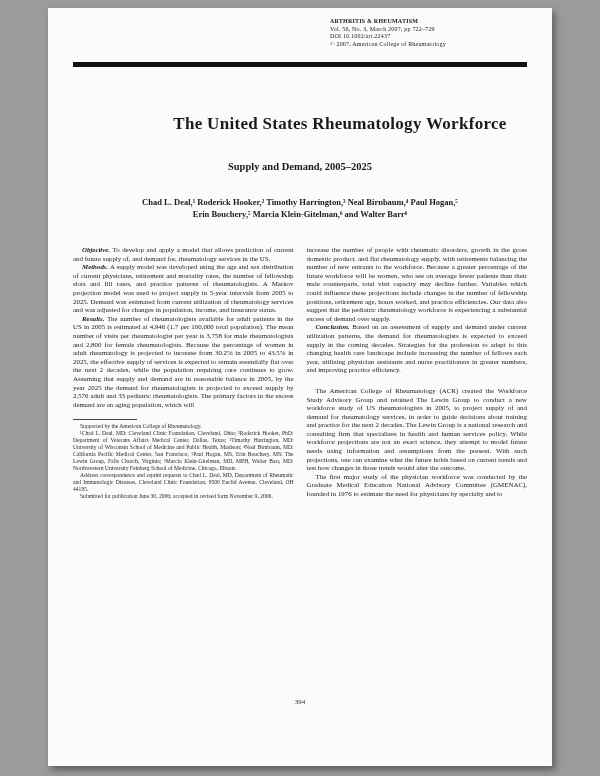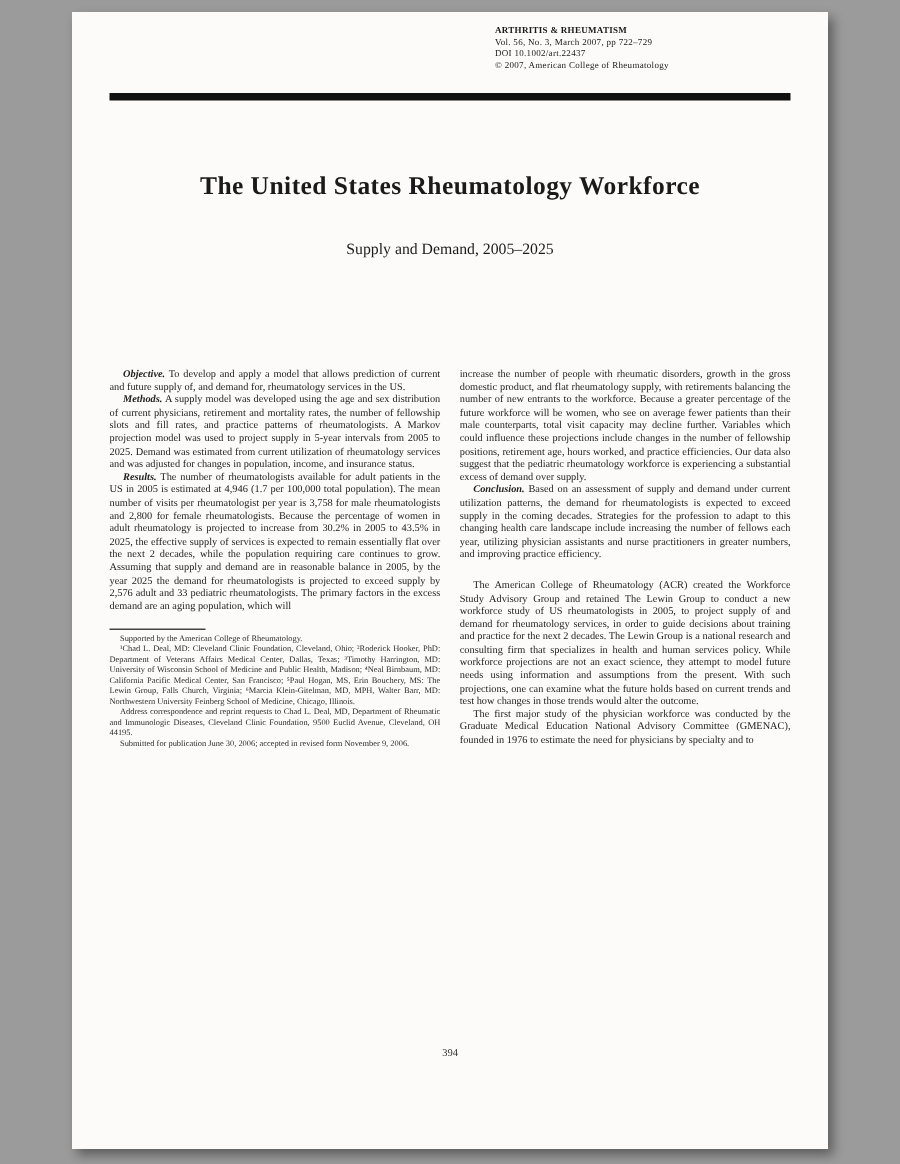"The United States Rheumatology Workforce" .title { padding-left: none -> 40px }
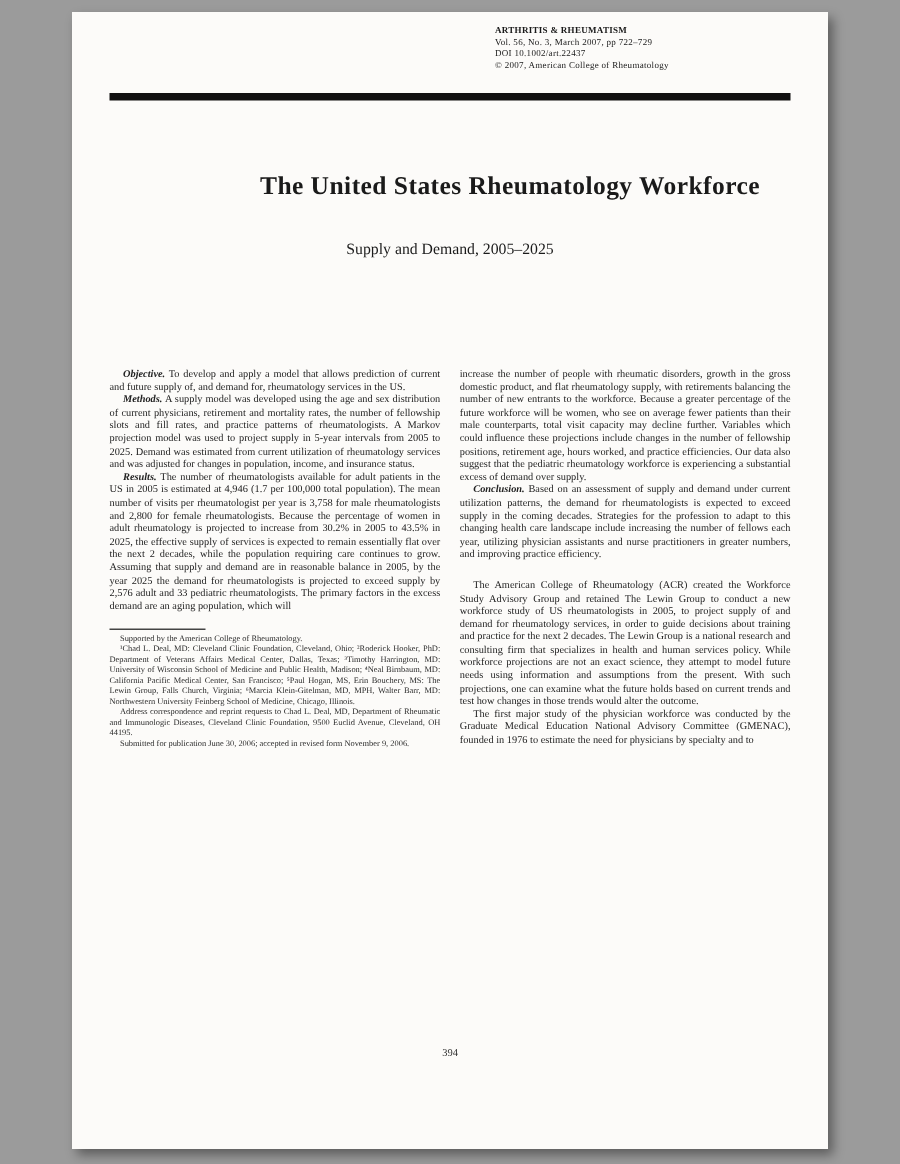"Supply and Demand, 2005–2025" .subtitle { font-weight: normal -> bold }
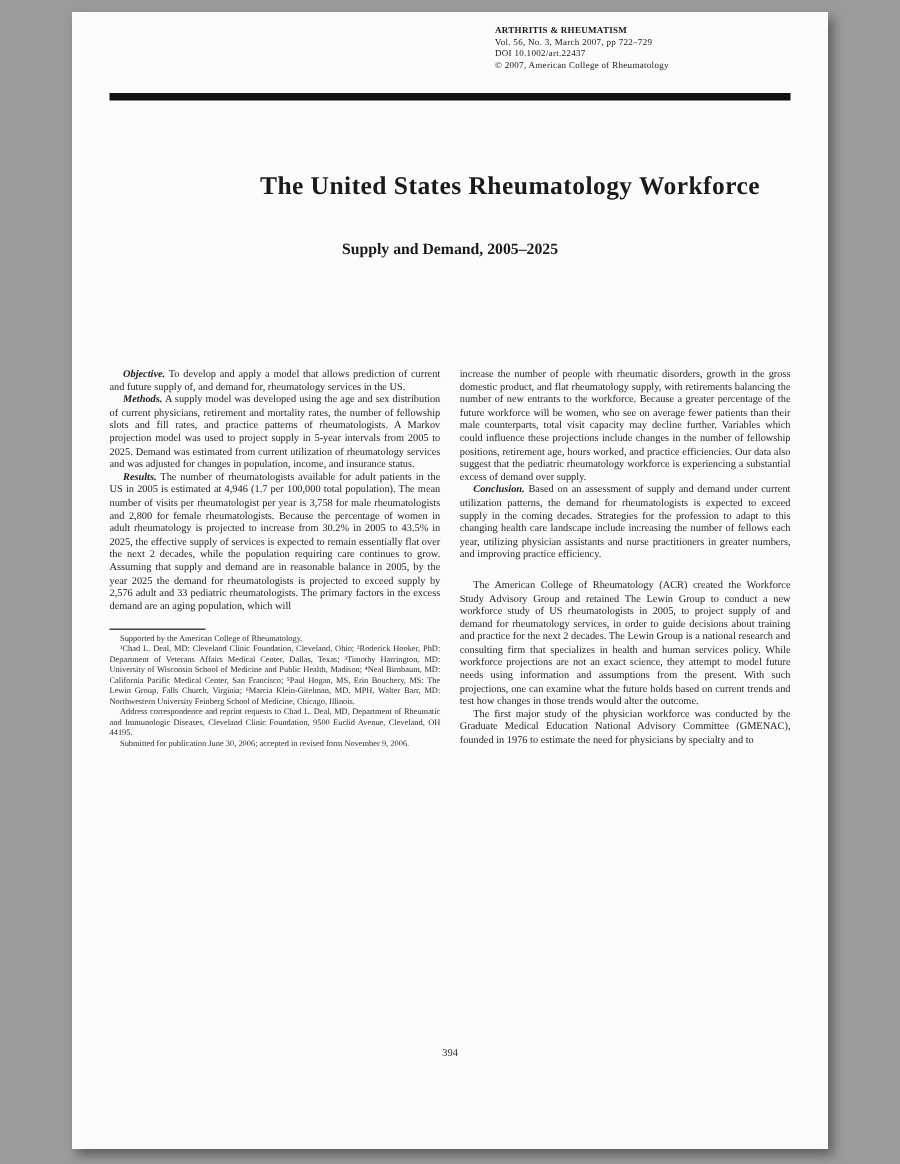"Chad L. Deal,¹ Roderick Hooker,²" div.authors { html: none -> <div> <div>Chad L. Deal,¹ Roderick Hooker,² Timothy Harrington,³ Neal Birnbaum,⁴ Paul Hogan,⁵</div> <div>Erin Bouchery,⁵ Marcia Klein-Gitelman,⁶ and Walter Barr⁶</div> </div> }
